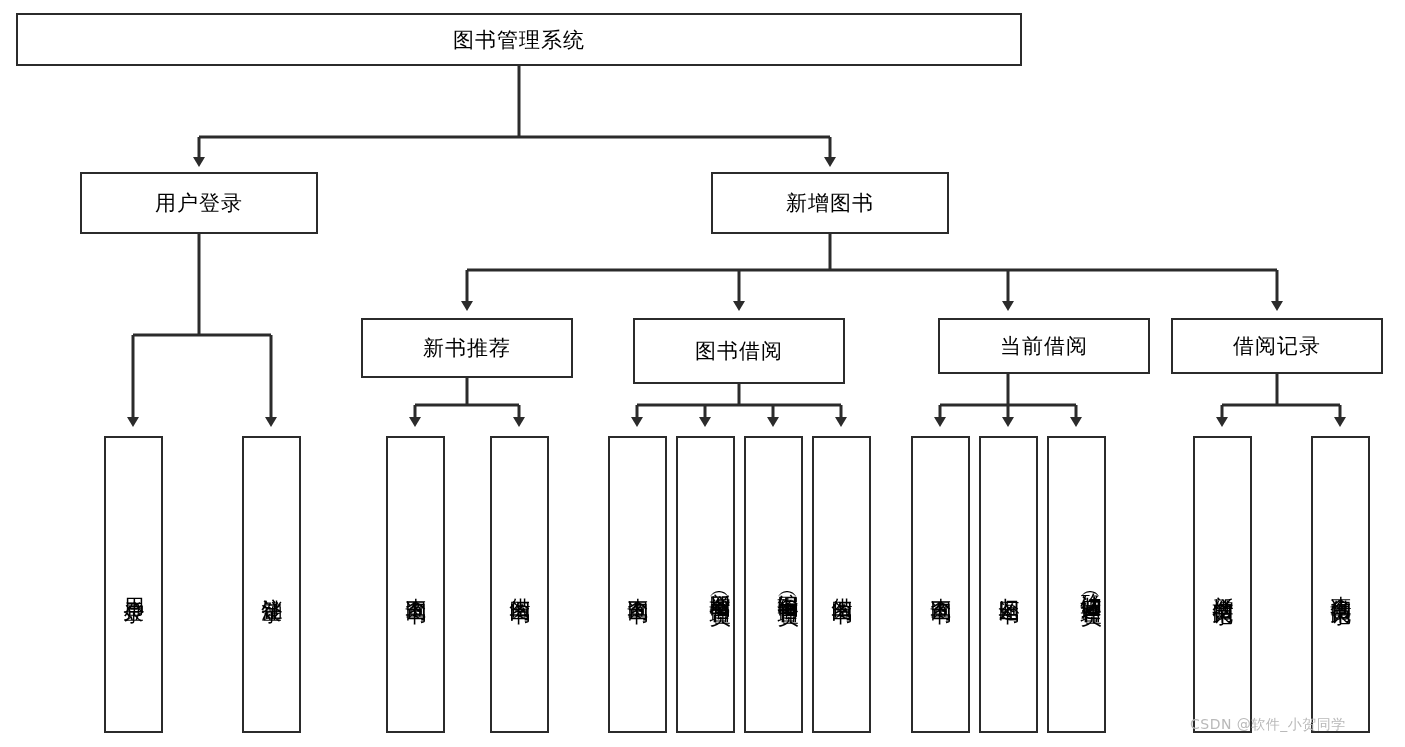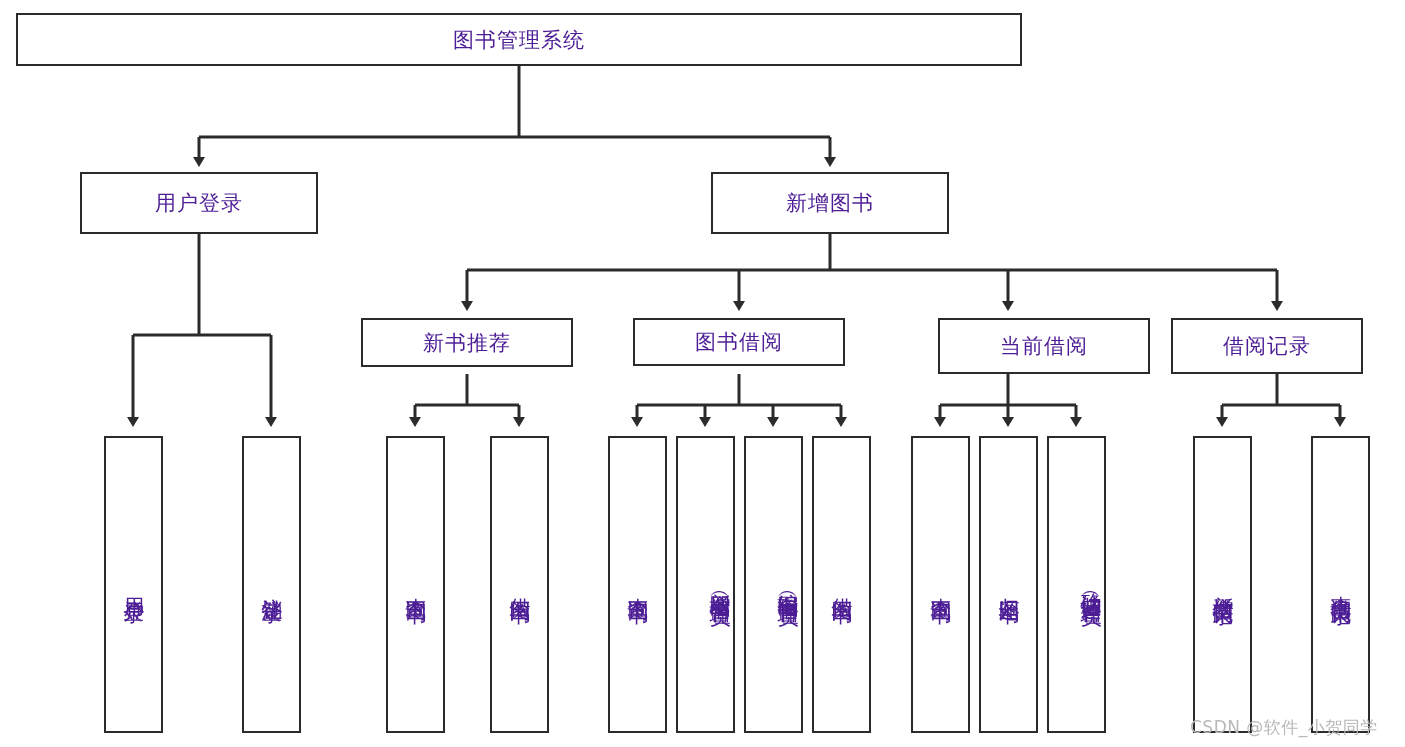"图书管理系统" .node { color: #4c1d95 -> #000000 }
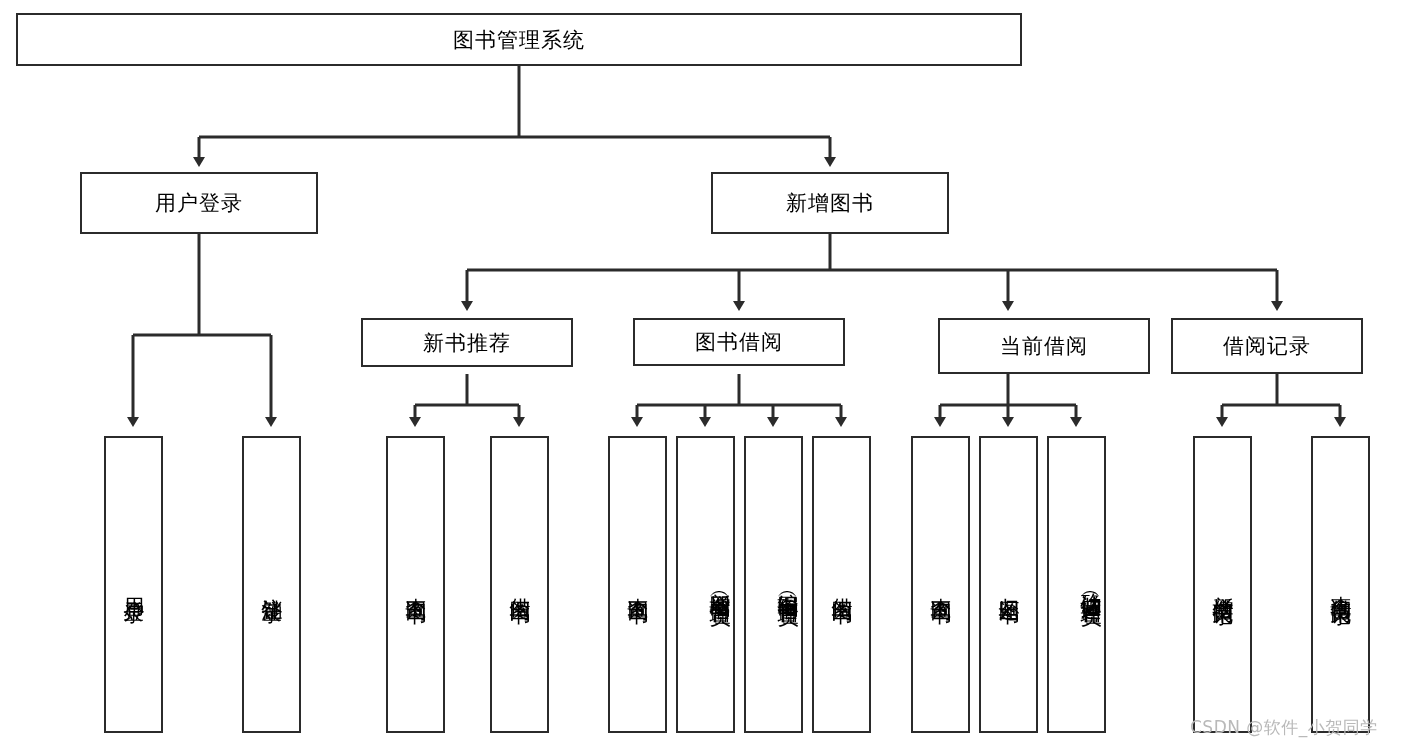"新书推荐" div.node { height: 49px -> 60px }
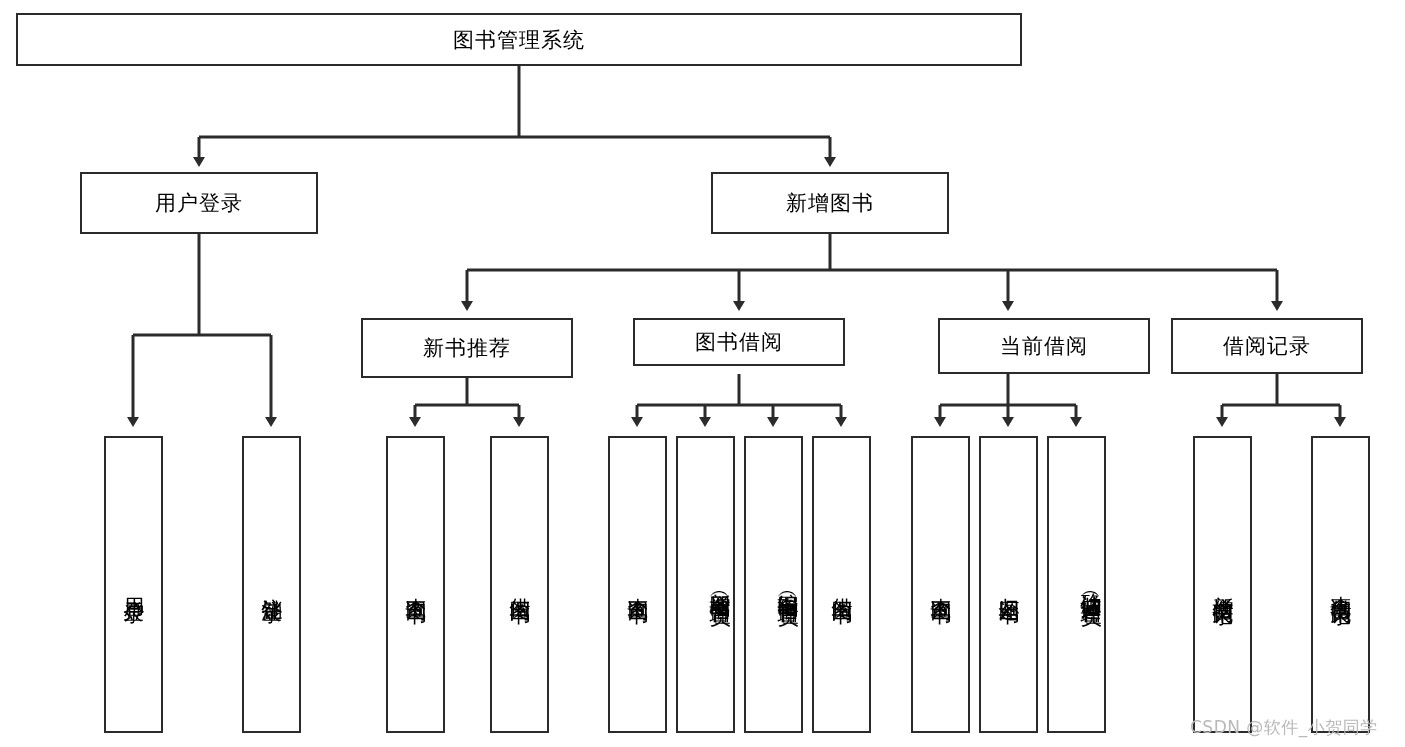"图书借阅" div.node { height: 48px -> 66px }
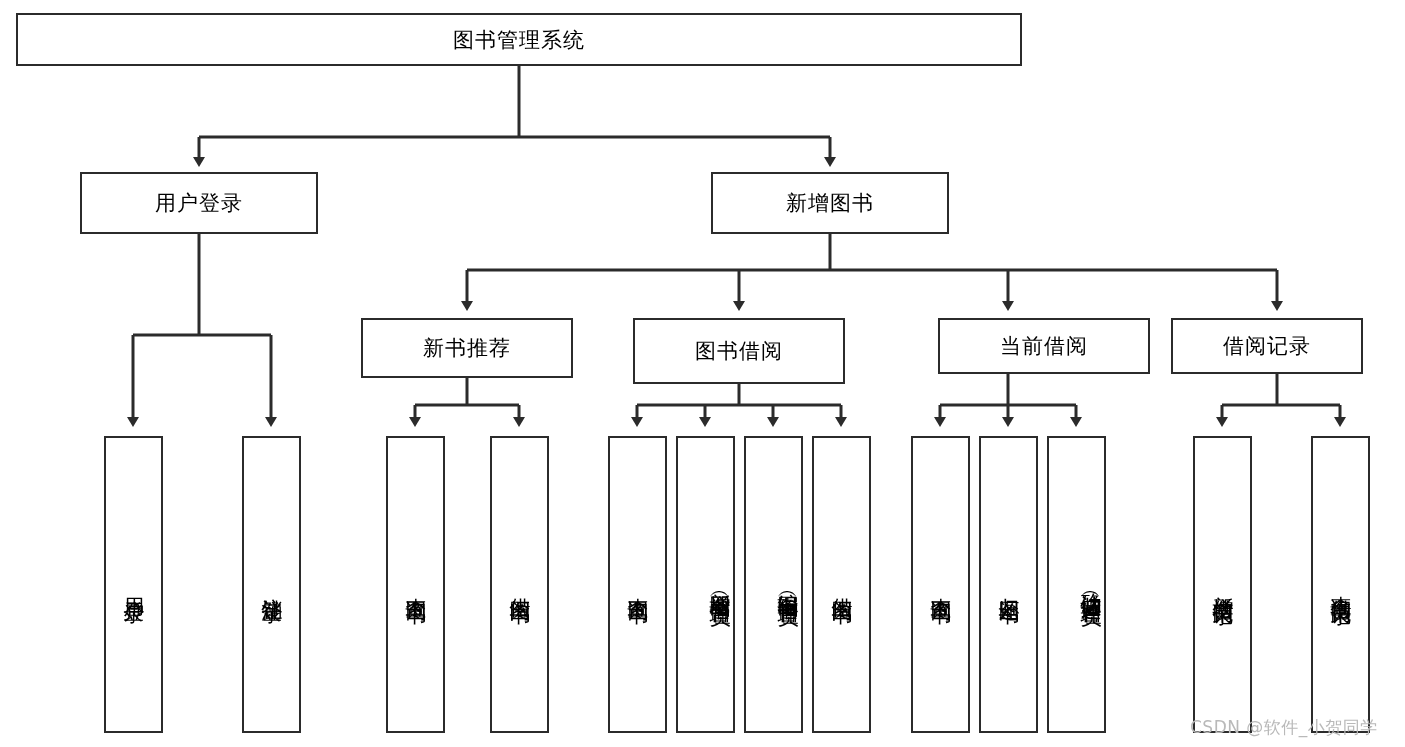"借阅记录" div.node { width: 192px -> 212px }
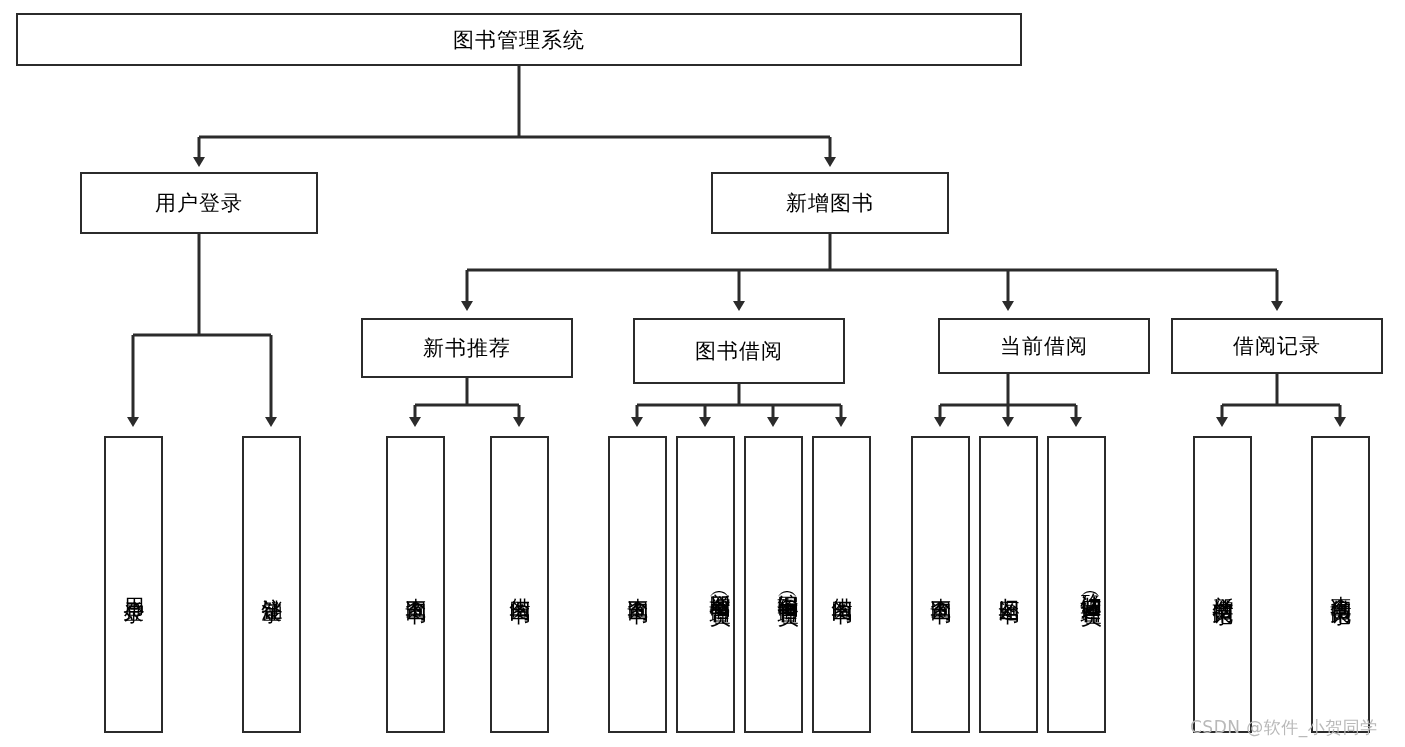"CSDN @软件_小贺同学" .watermark { font-size: 17px -> 14px }
